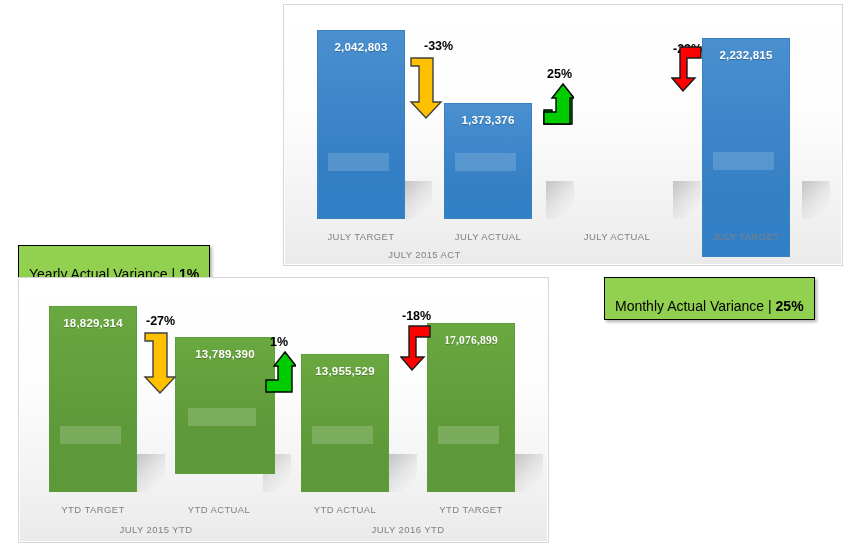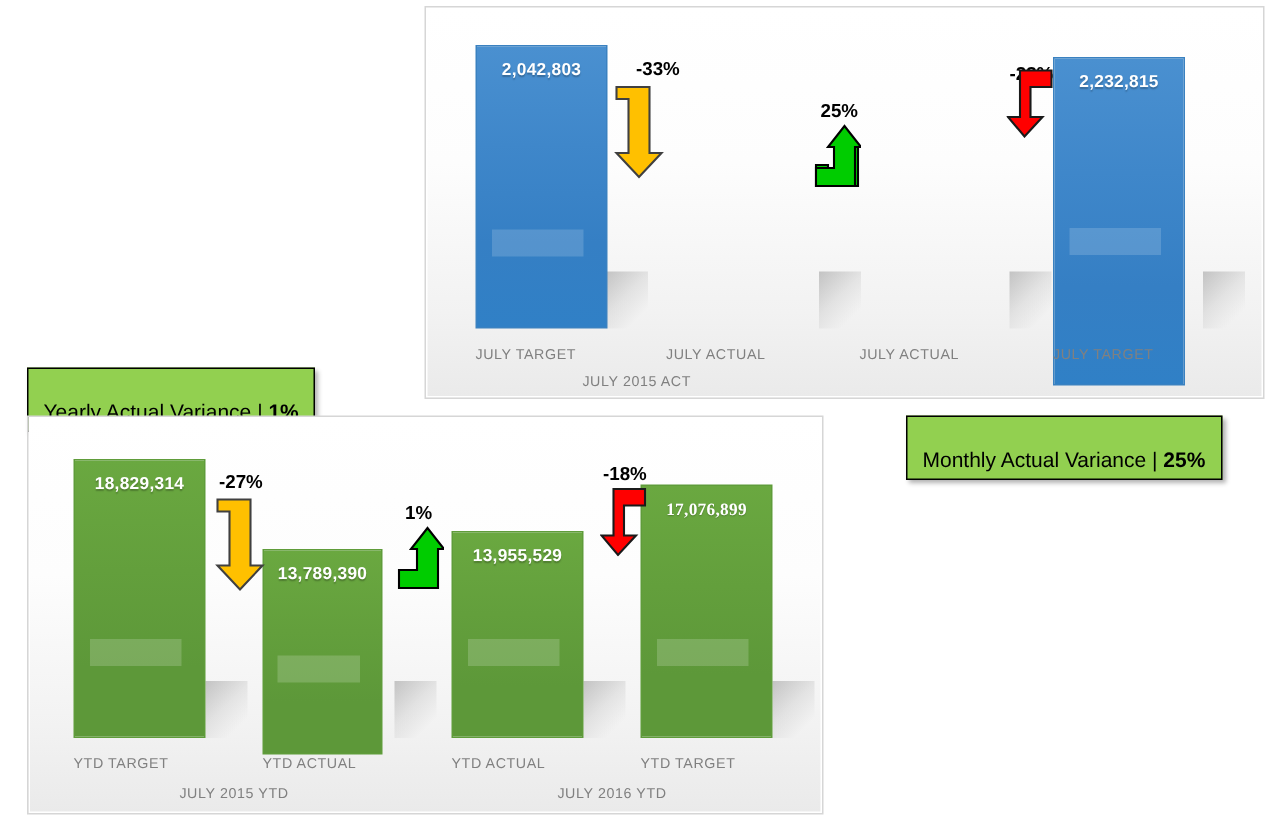"1,373,376" div.bar { html: none -> <div> <span>1,373,376</span> <span></span> </div> }
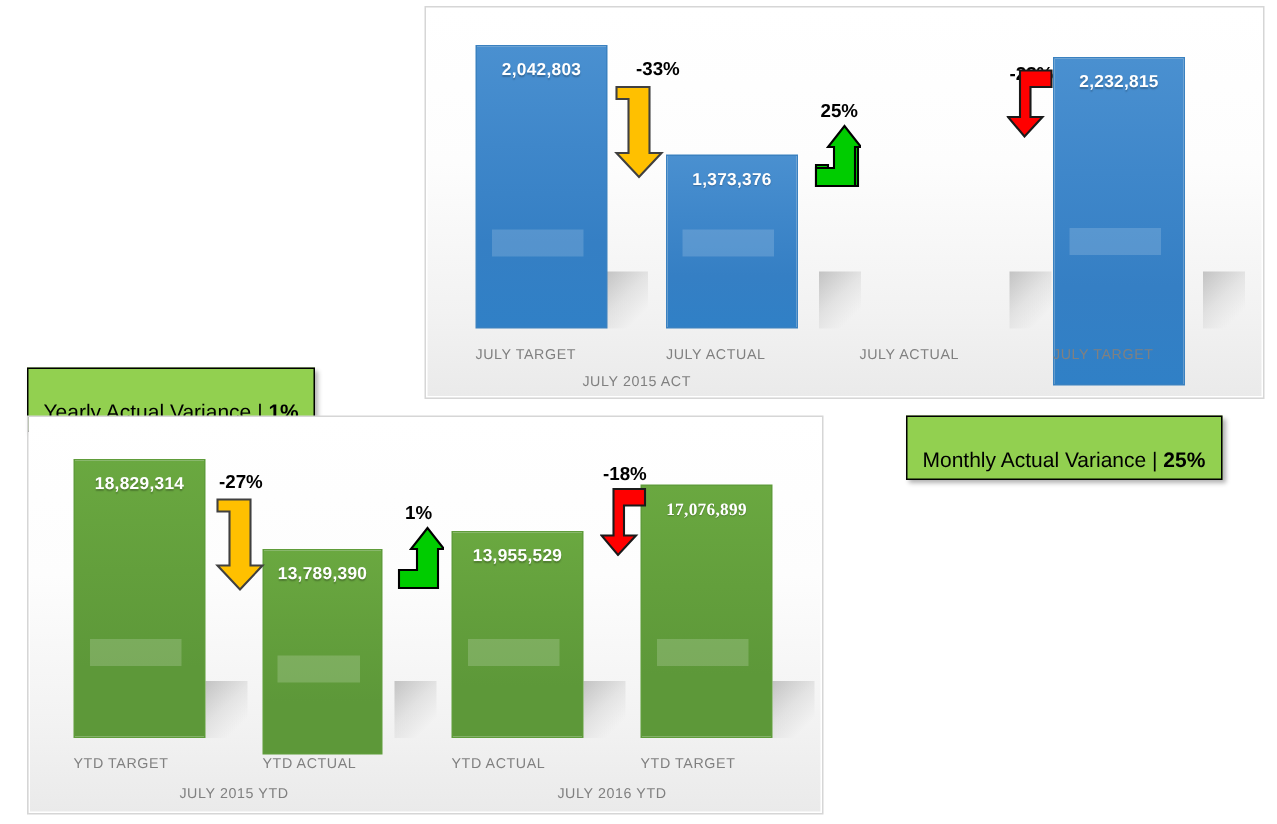"JULY TARGET" .cat-label { text-align: left -> center }
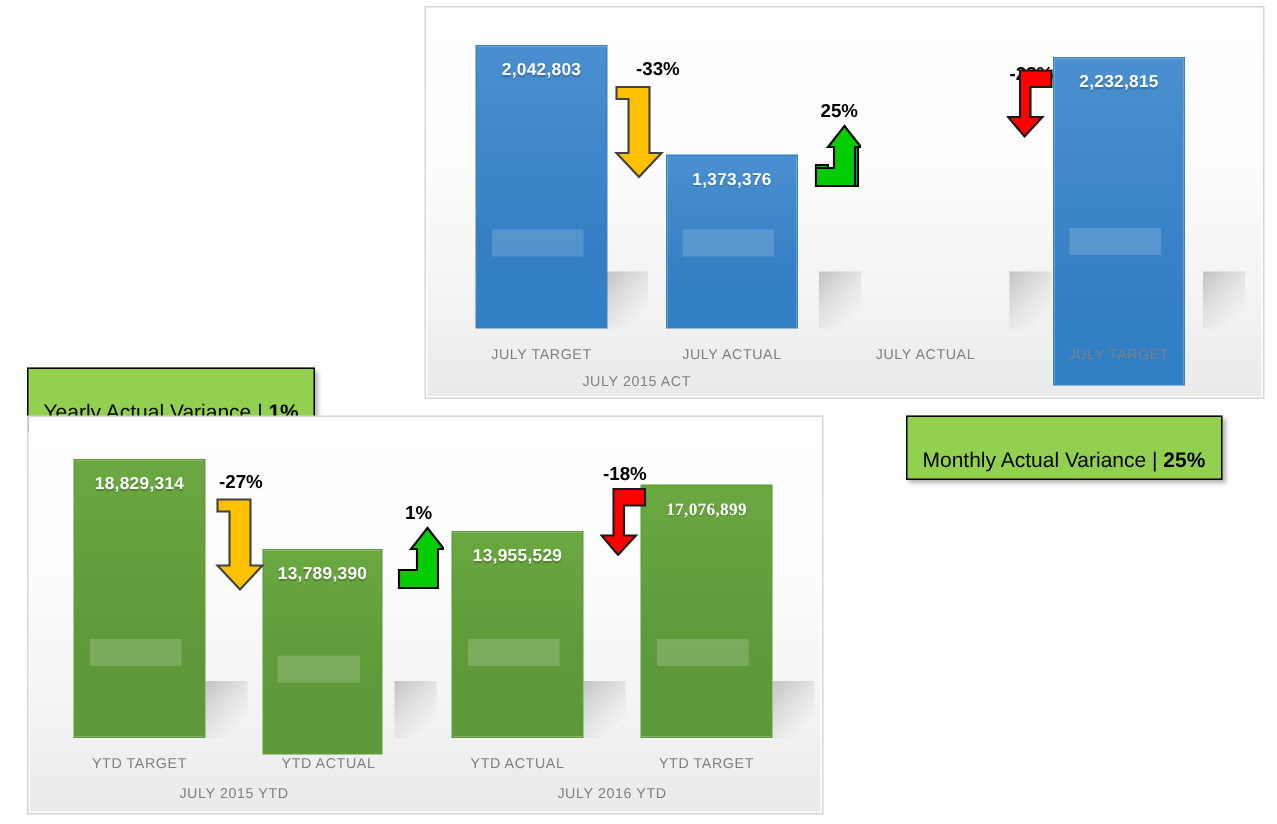"13,789,390" div.bar { top: 88px -> 59px; width: 80px -> 100px }
